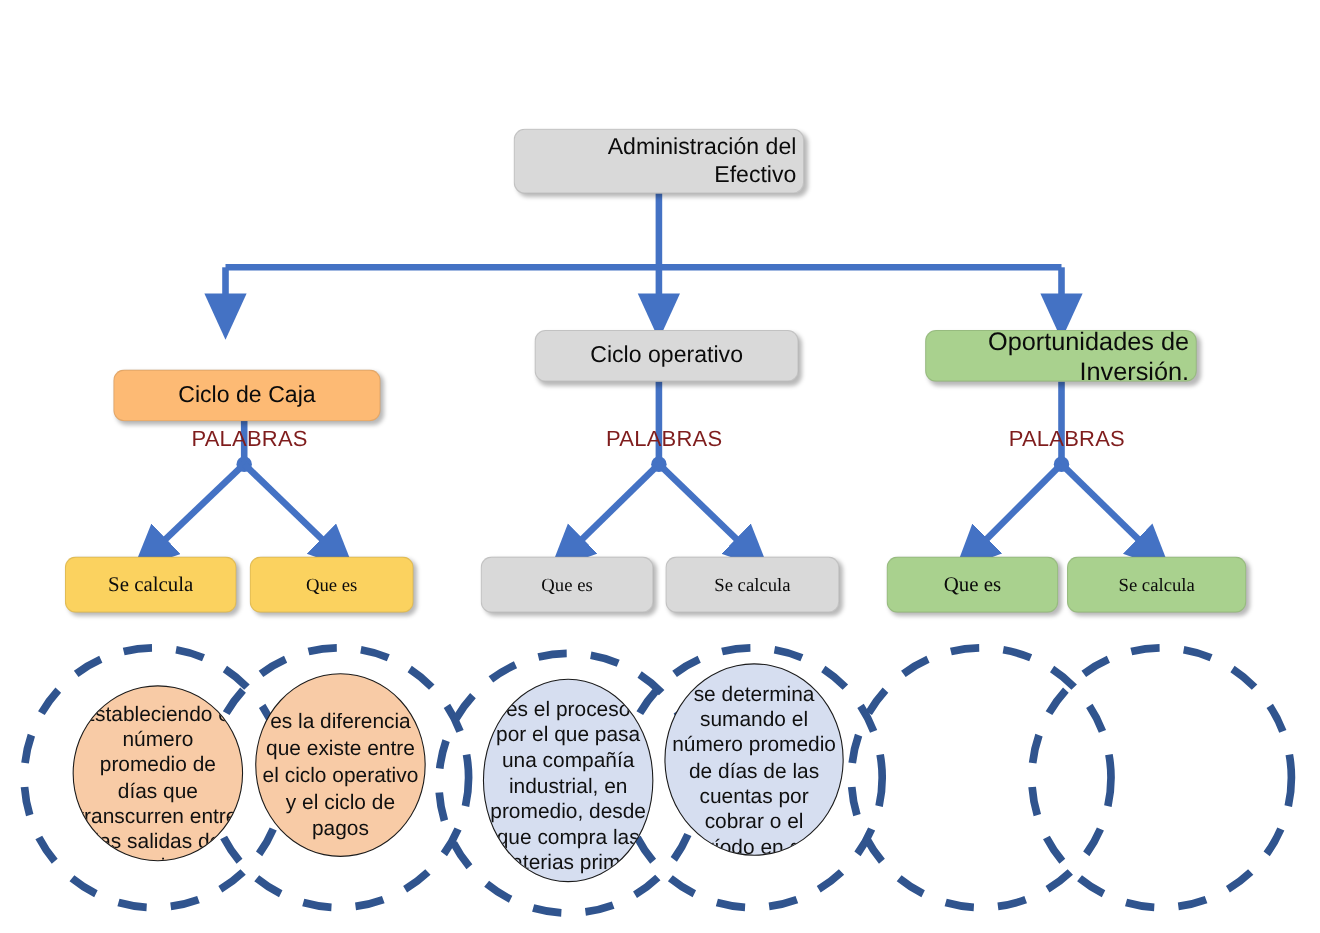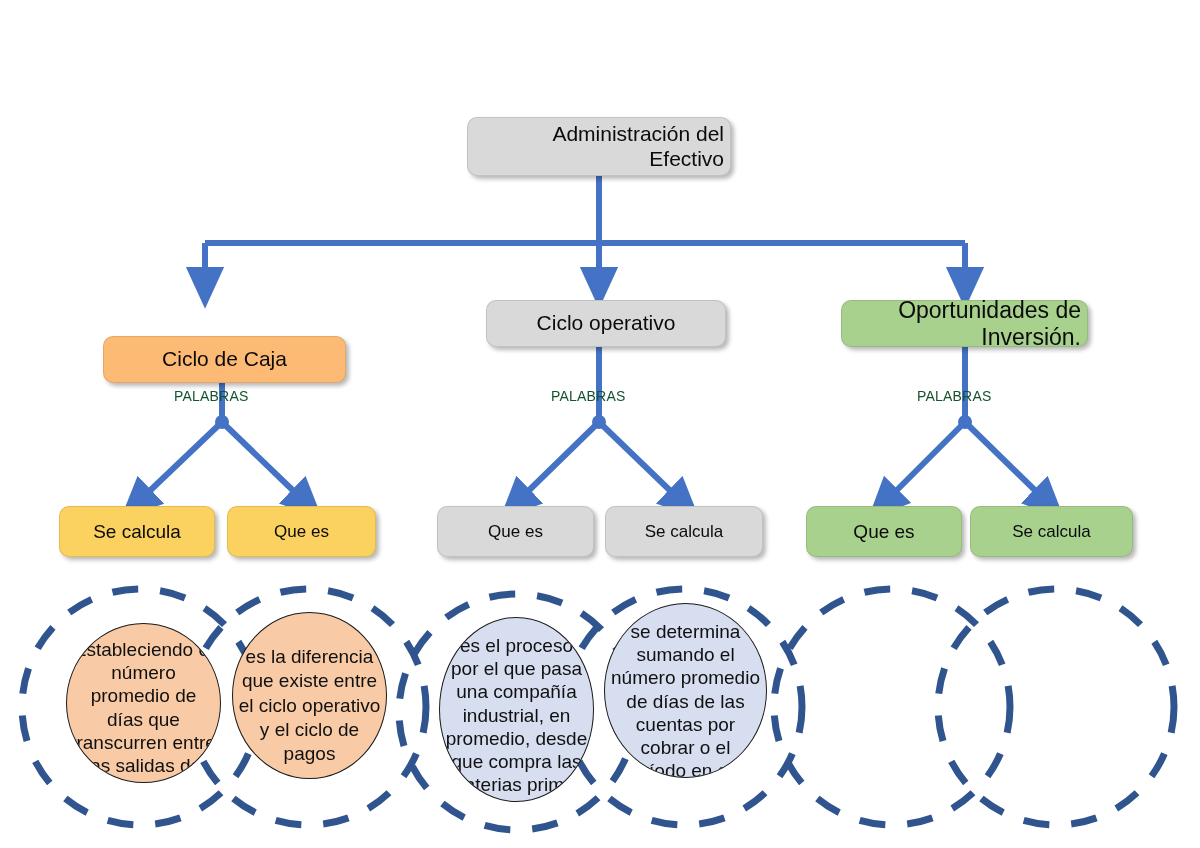"PALABRAS" .palabras { color: #14532d -> #7f1d1d; font-size: 14px -> 20px }
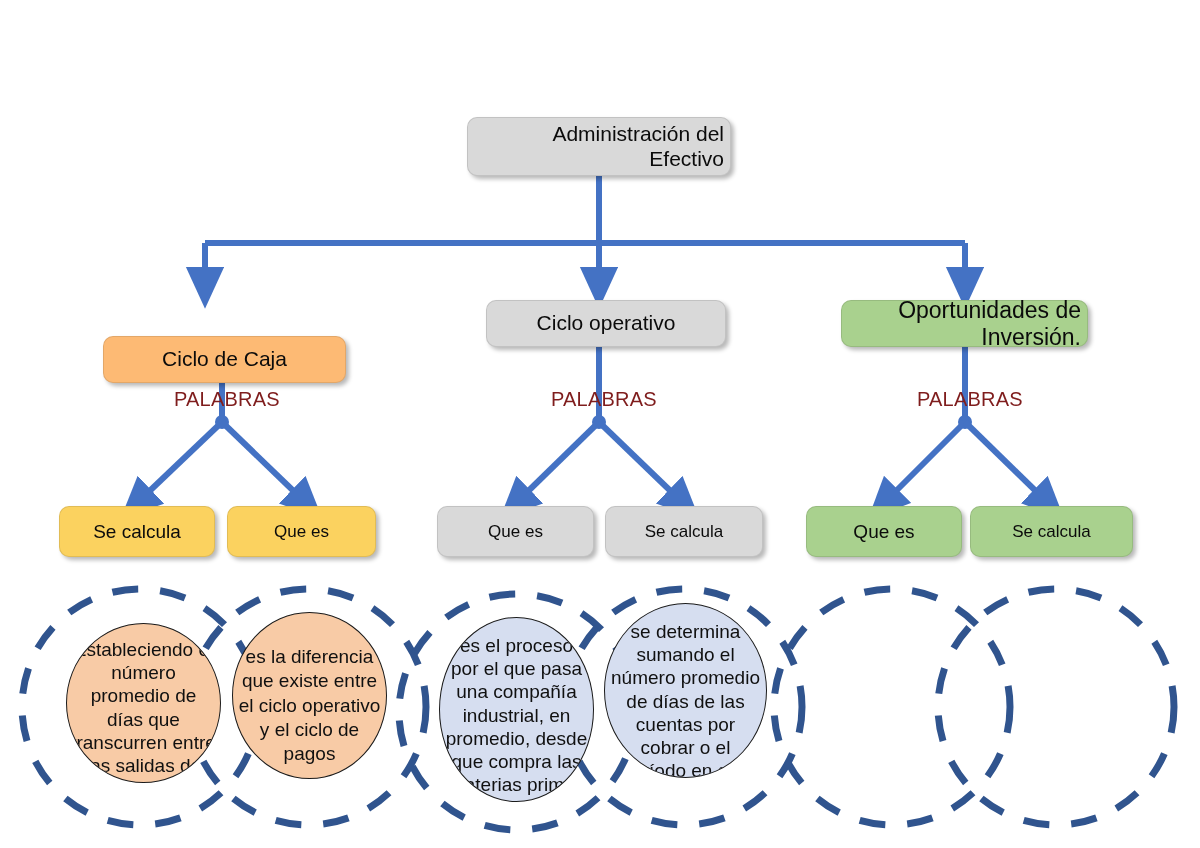"Se calcula" .node.level3 { font-family: none -> Liberation Serif, serif }
